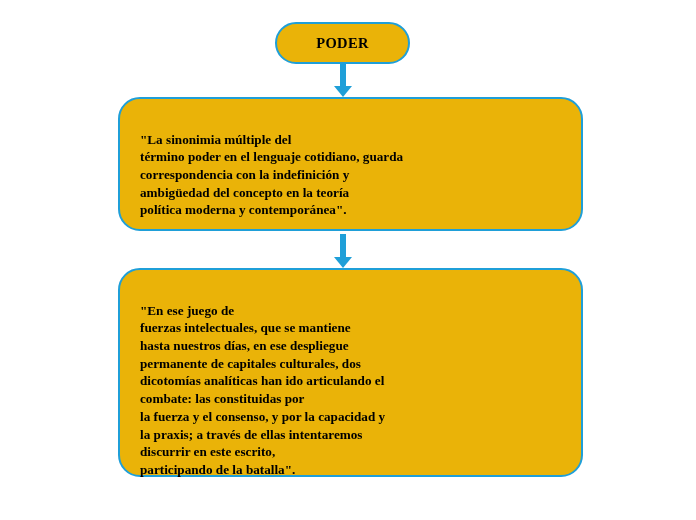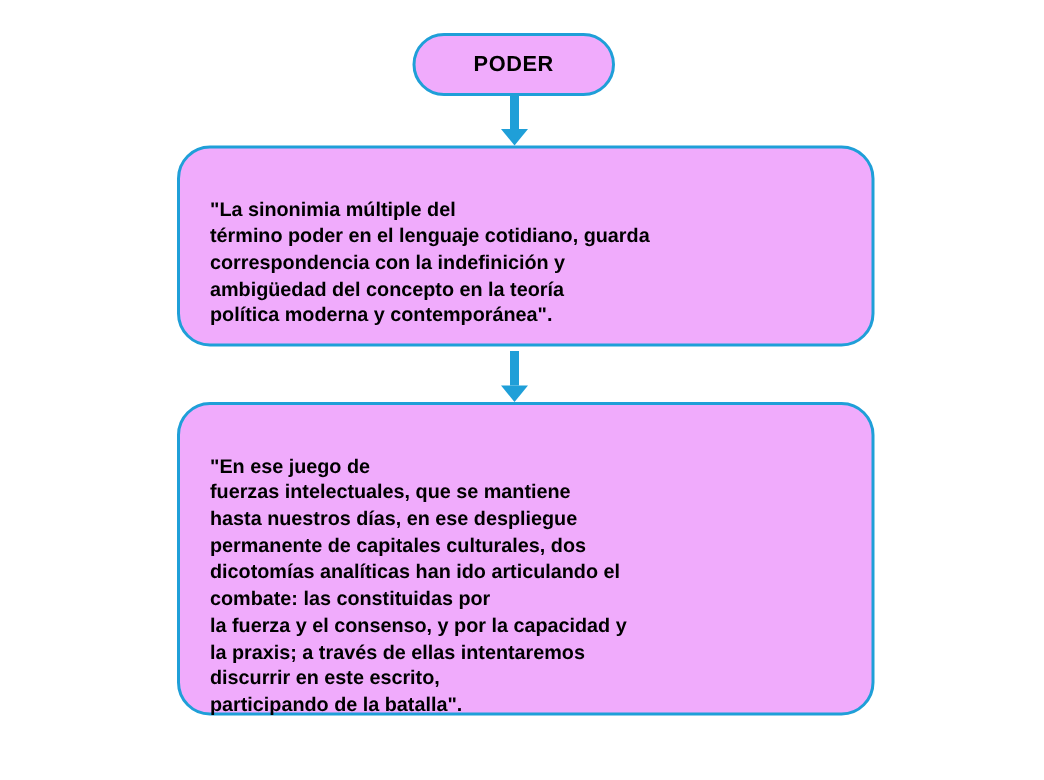"PODER" .node { background: #f0abfc -> #eab308; font-family: none -> Liberation Serif, serif }
